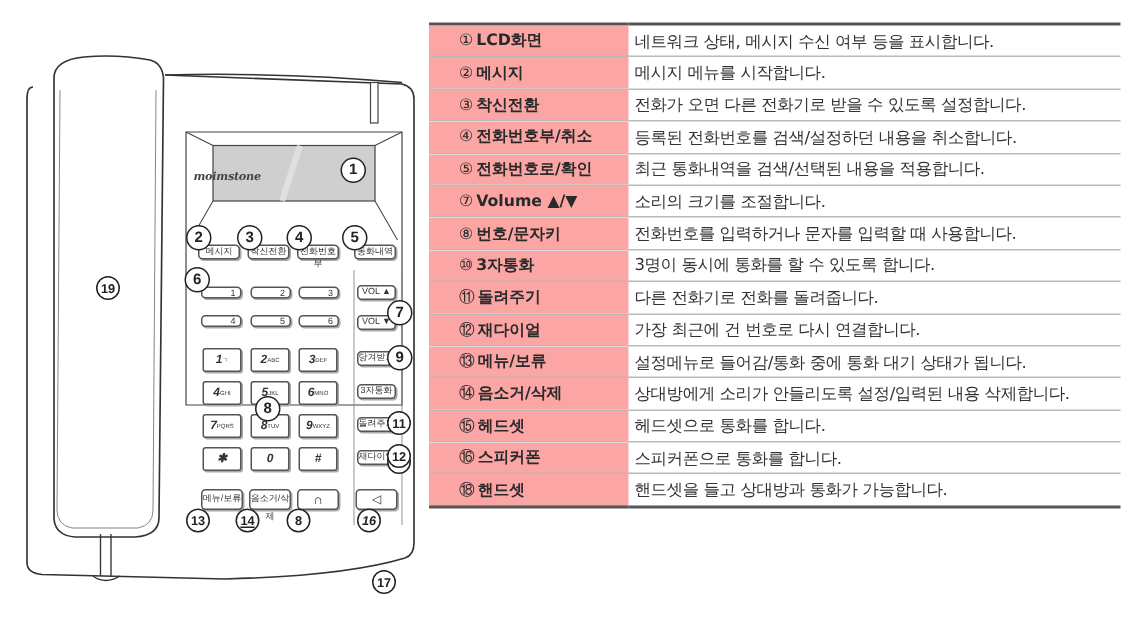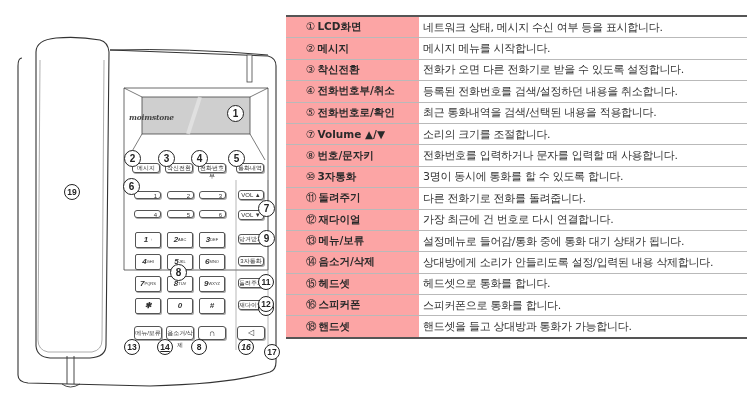"17" div.callout { margin-left: 16px -> none; top: 344px -> 380px }
